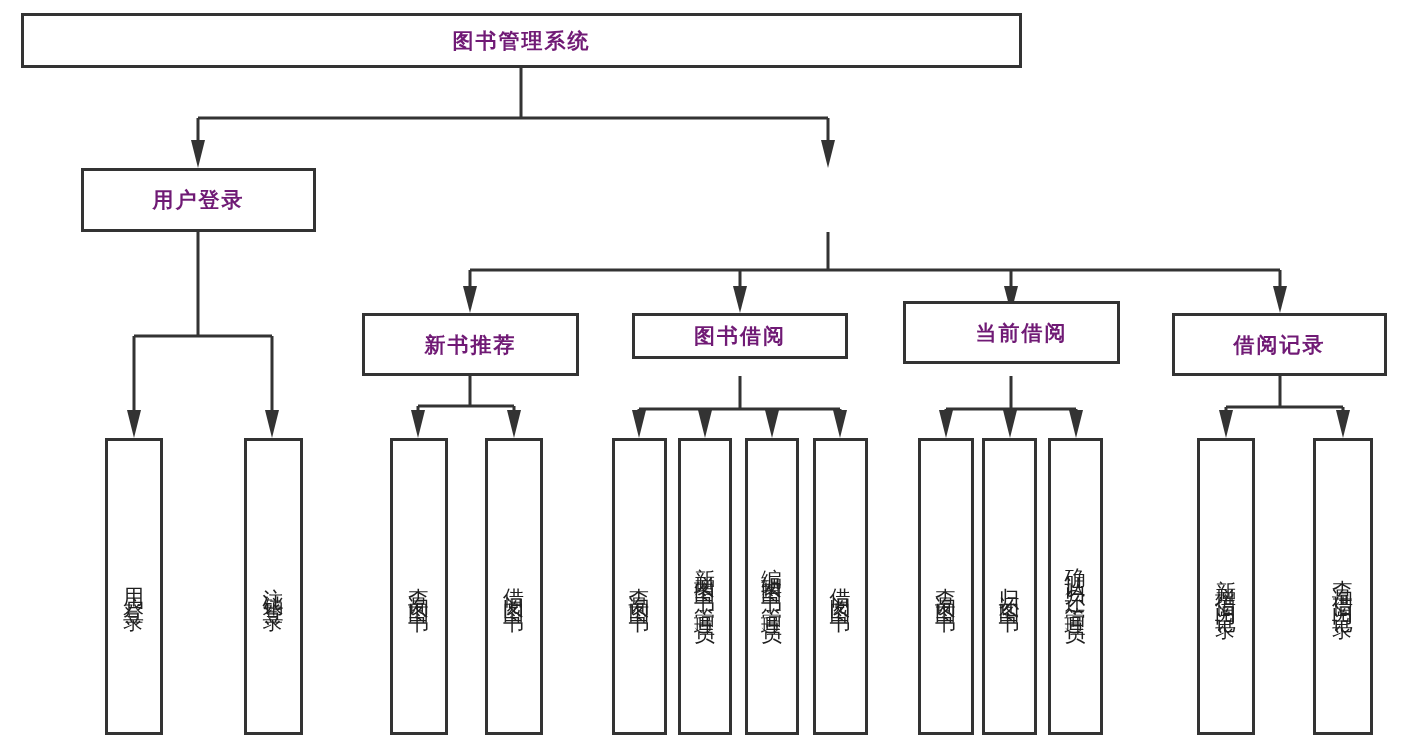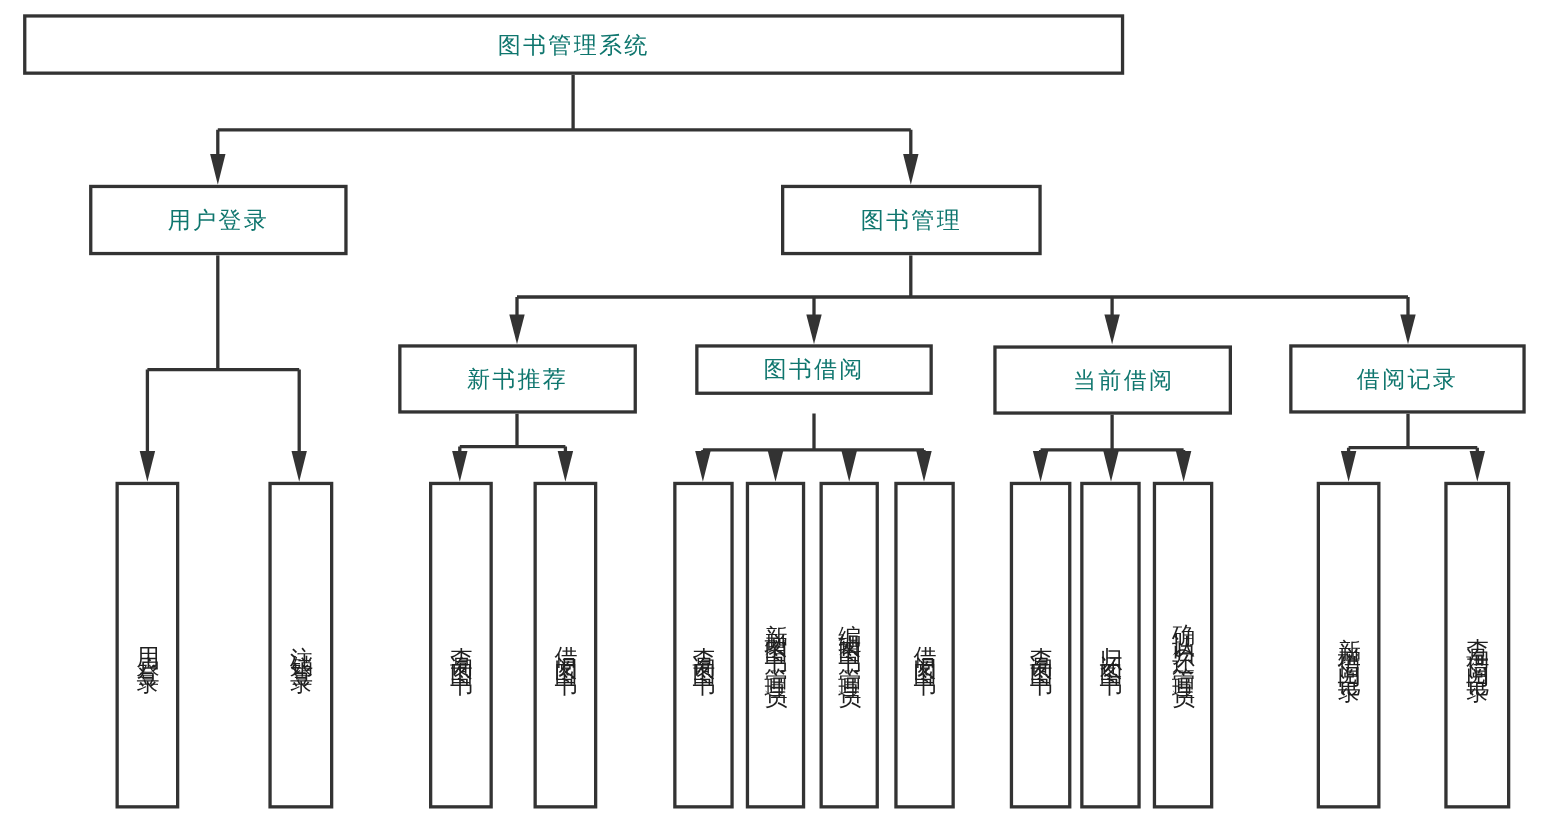"图书管理系统" .node .hlabel { color: #0f766e -> #701a75; font-weight: none -> bold }
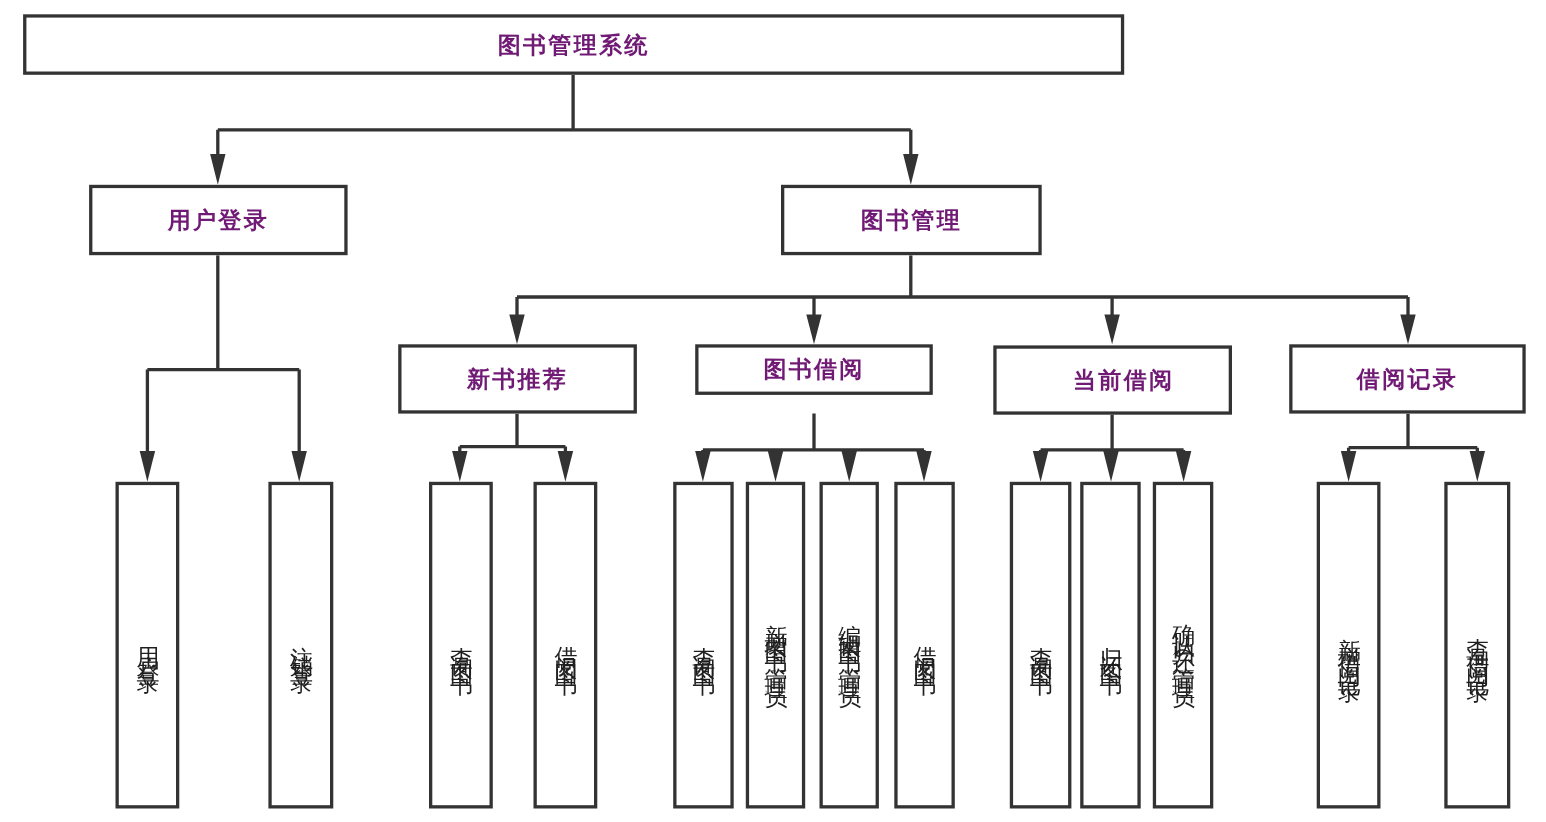"图书管理" div.node { html: <div> <span>图书管理</span> </div> -> none }
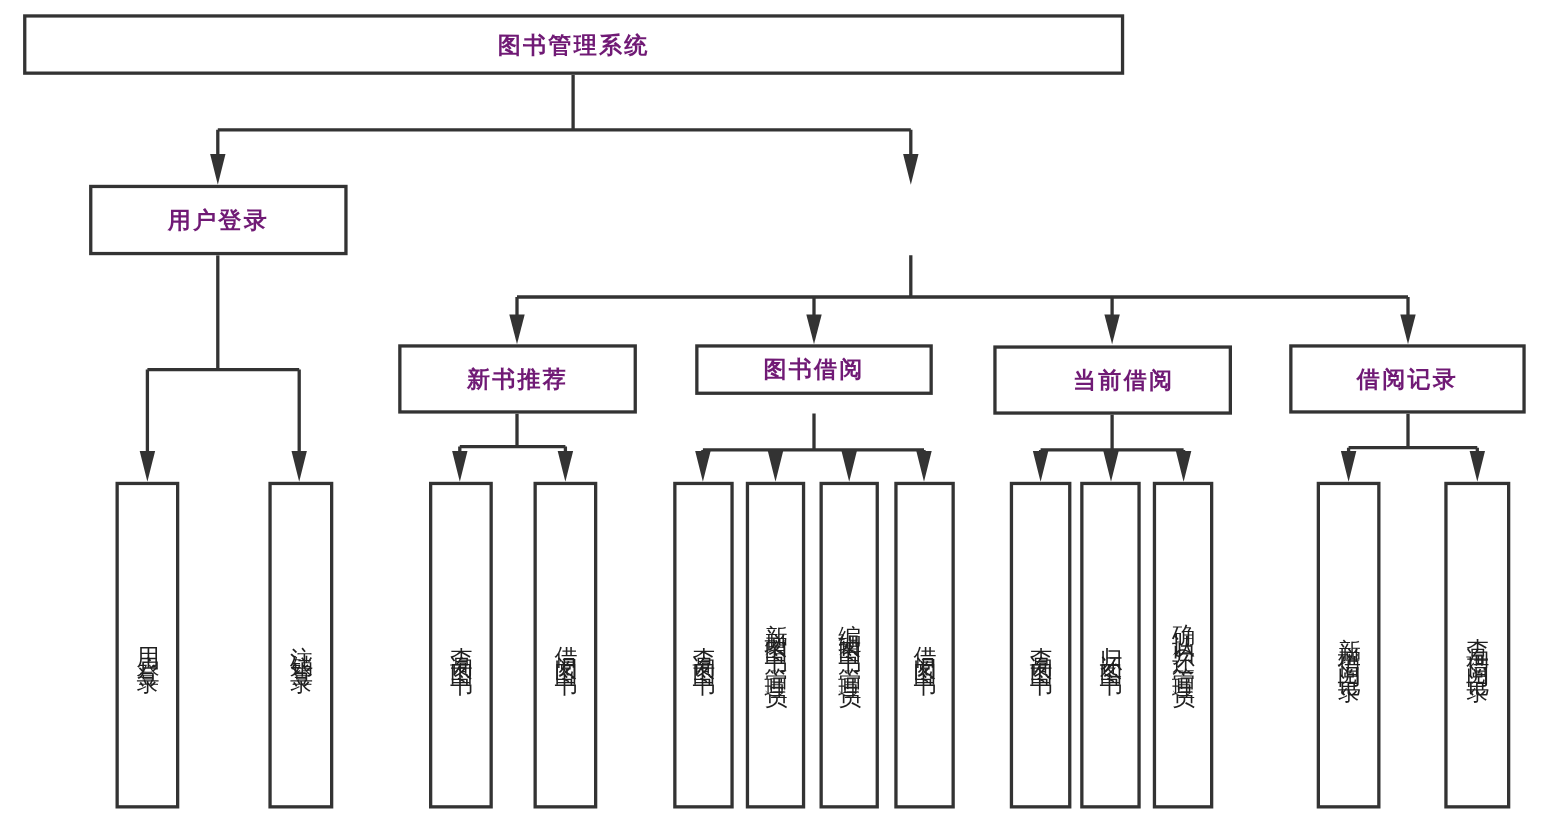"当前借阅" div.node { top: 314px -> 301px }
